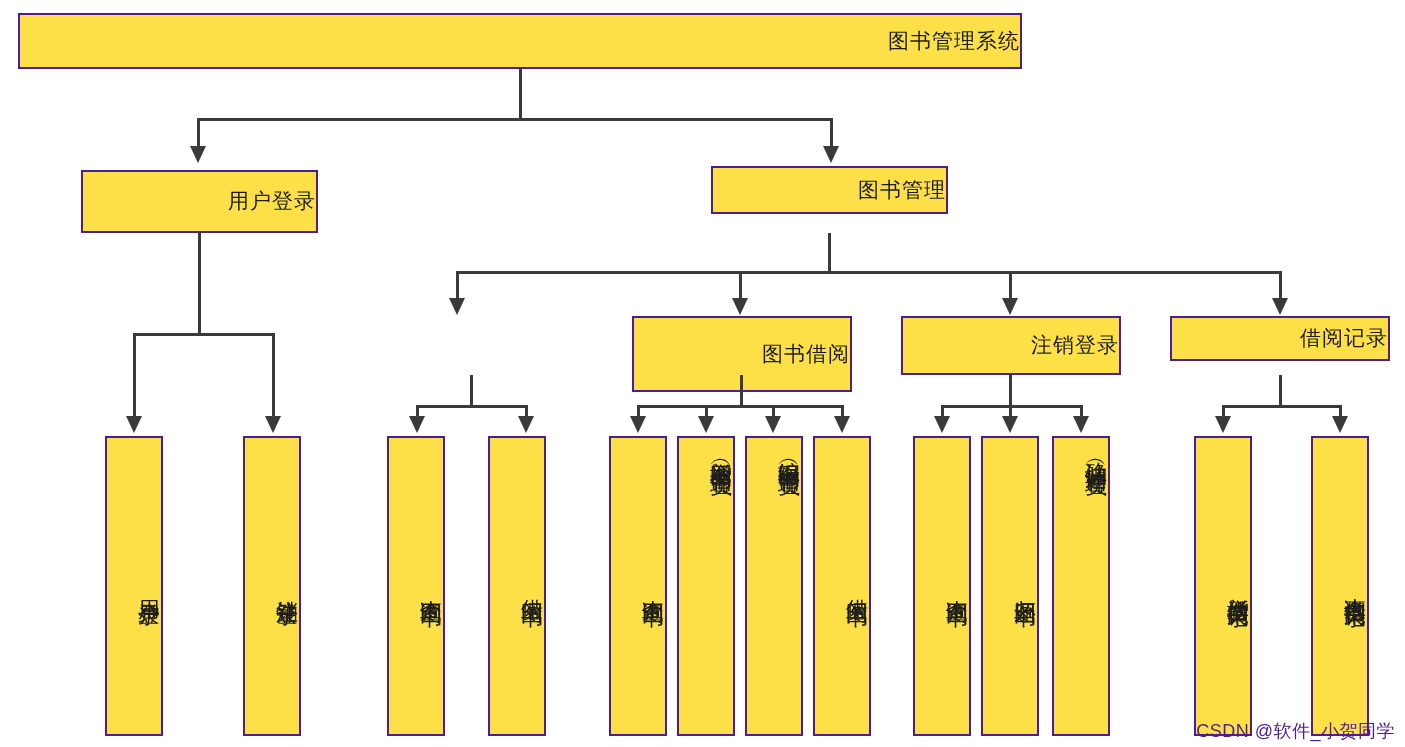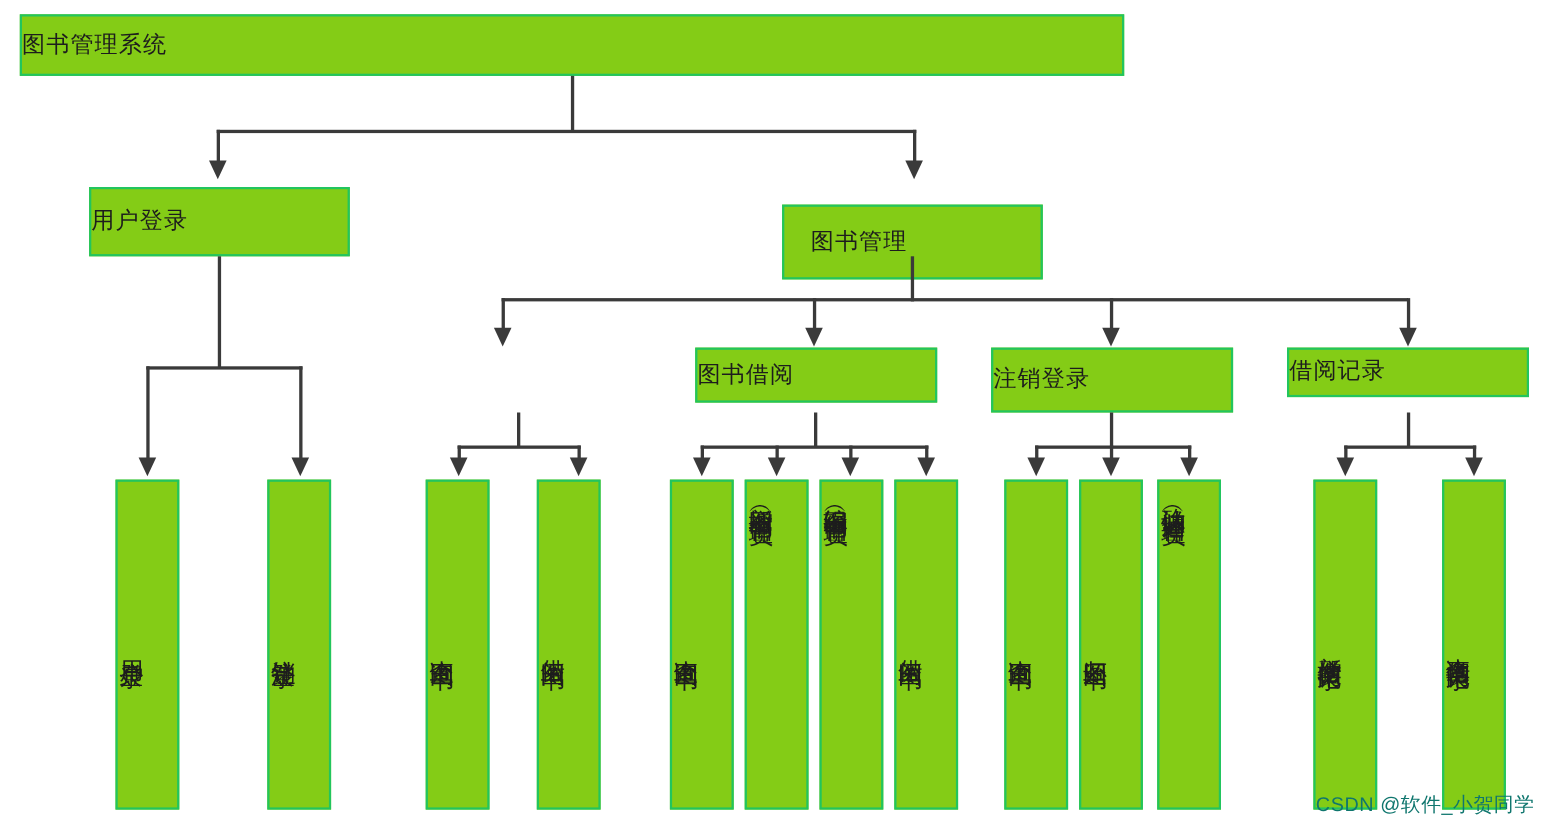"图书管理系统" .node { background: #84cc16 -> #fde047; border: 2px solid #22c55e -> 2px solid #4c1d95; justify-content: flex-start -> flex-end }
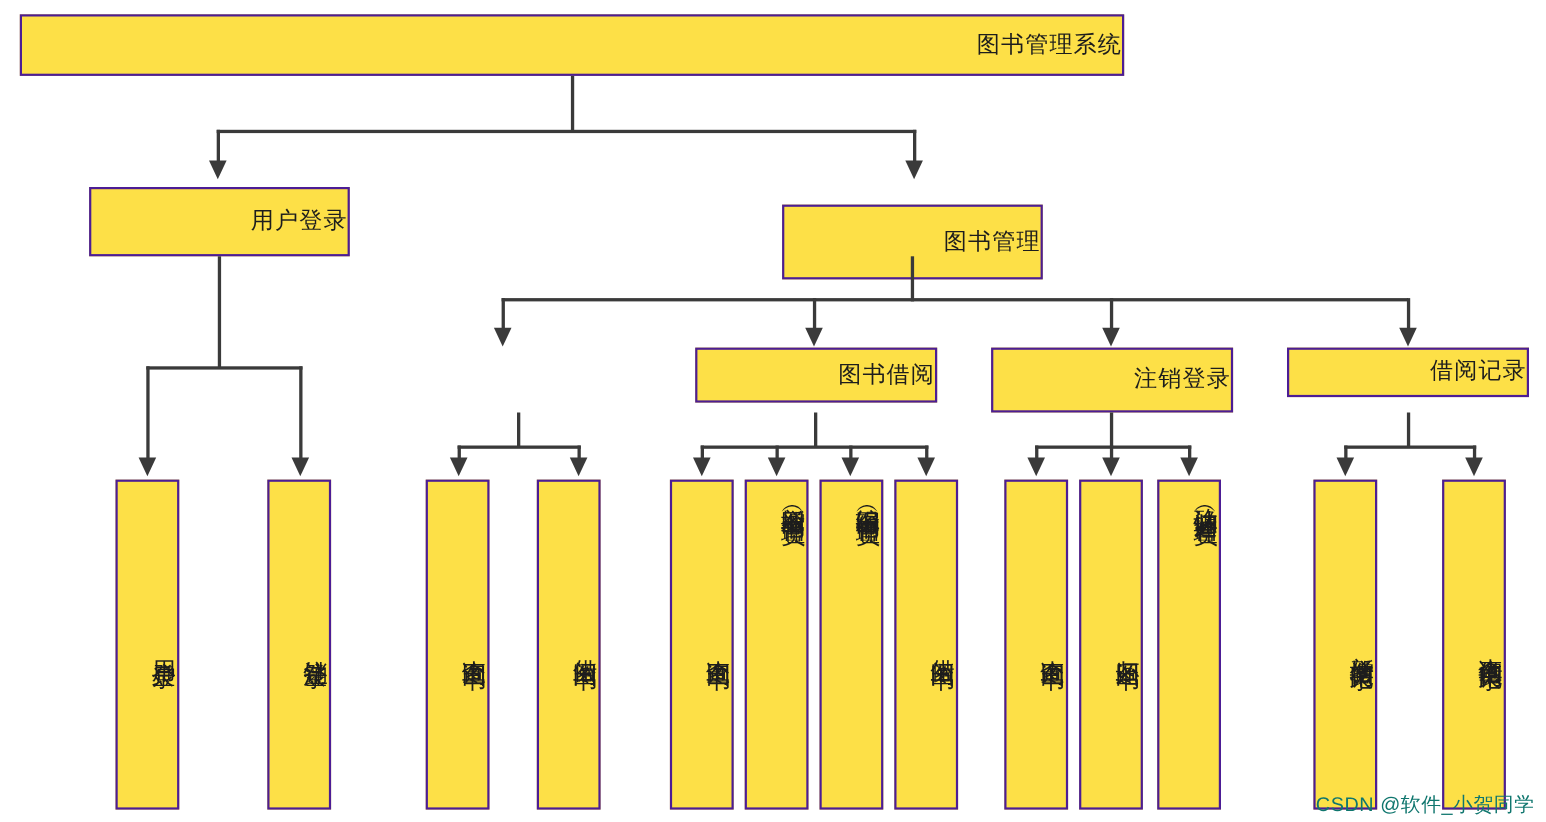"图书管理" div.node { height: 68px -> 48px; top: 186px -> 166px }
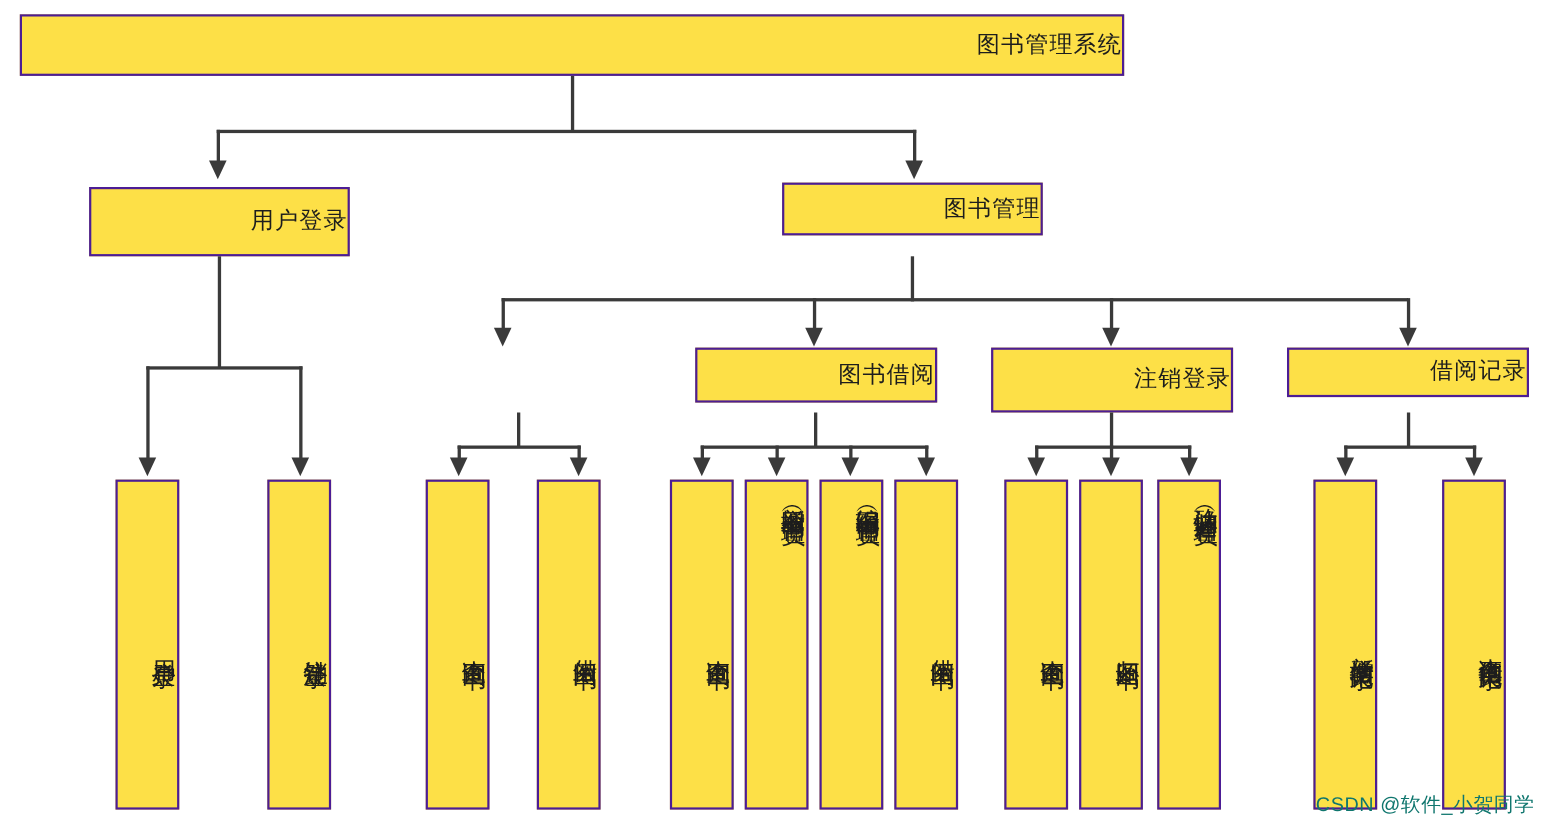"图书借阅" div.node { height: 50px -> 76px }
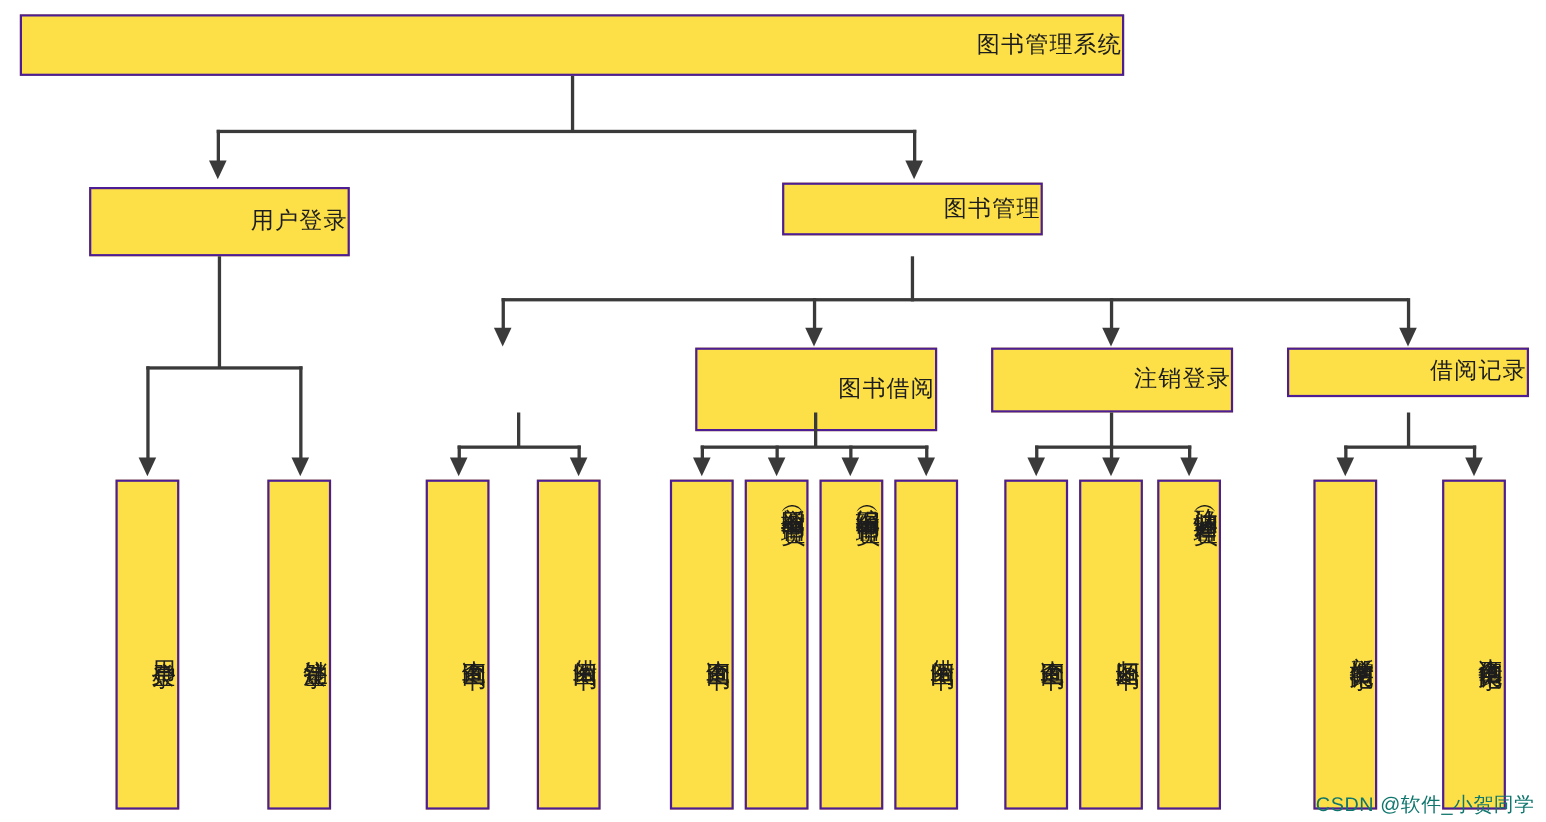"CSDN @软件_小贺同学" #watermark { color: #0f766e -> #4c1d95 }
